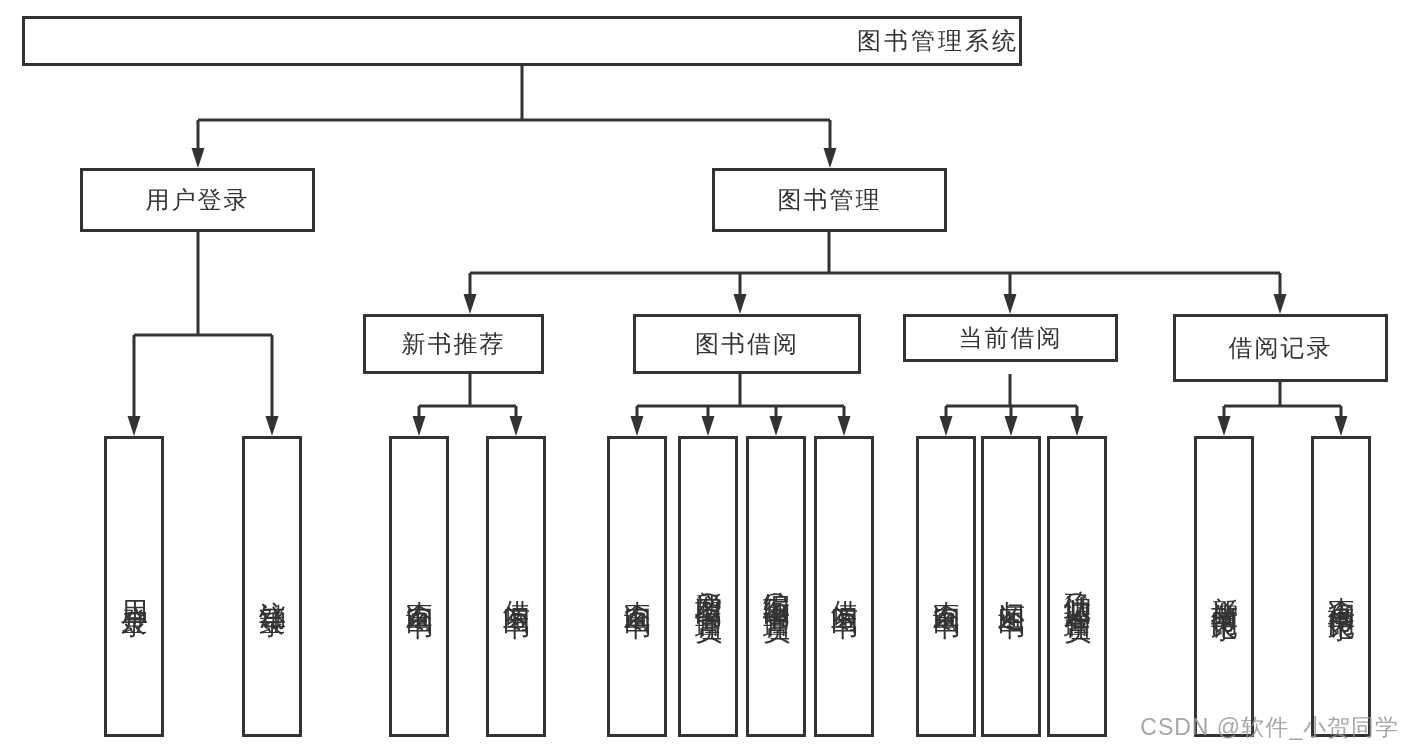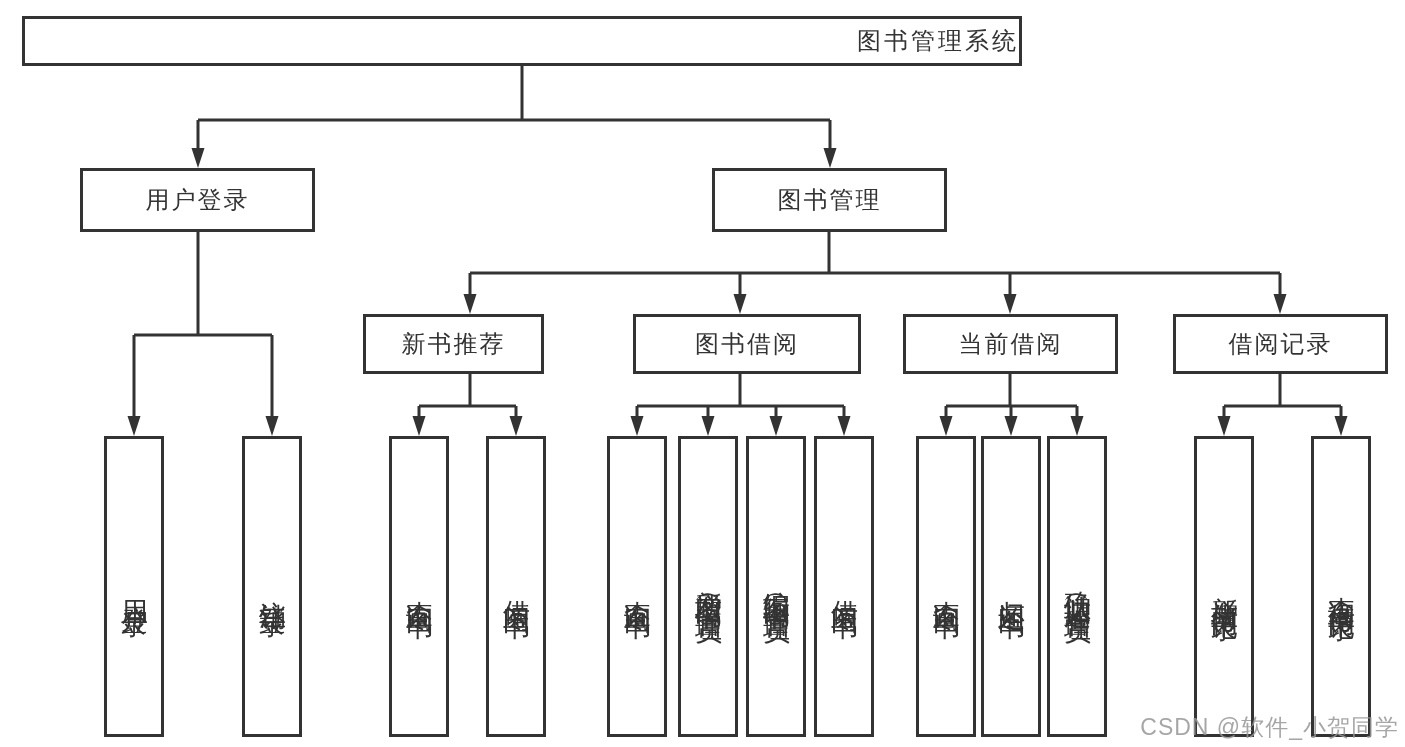"当前借阅" div.box { height: 60px -> 48px }
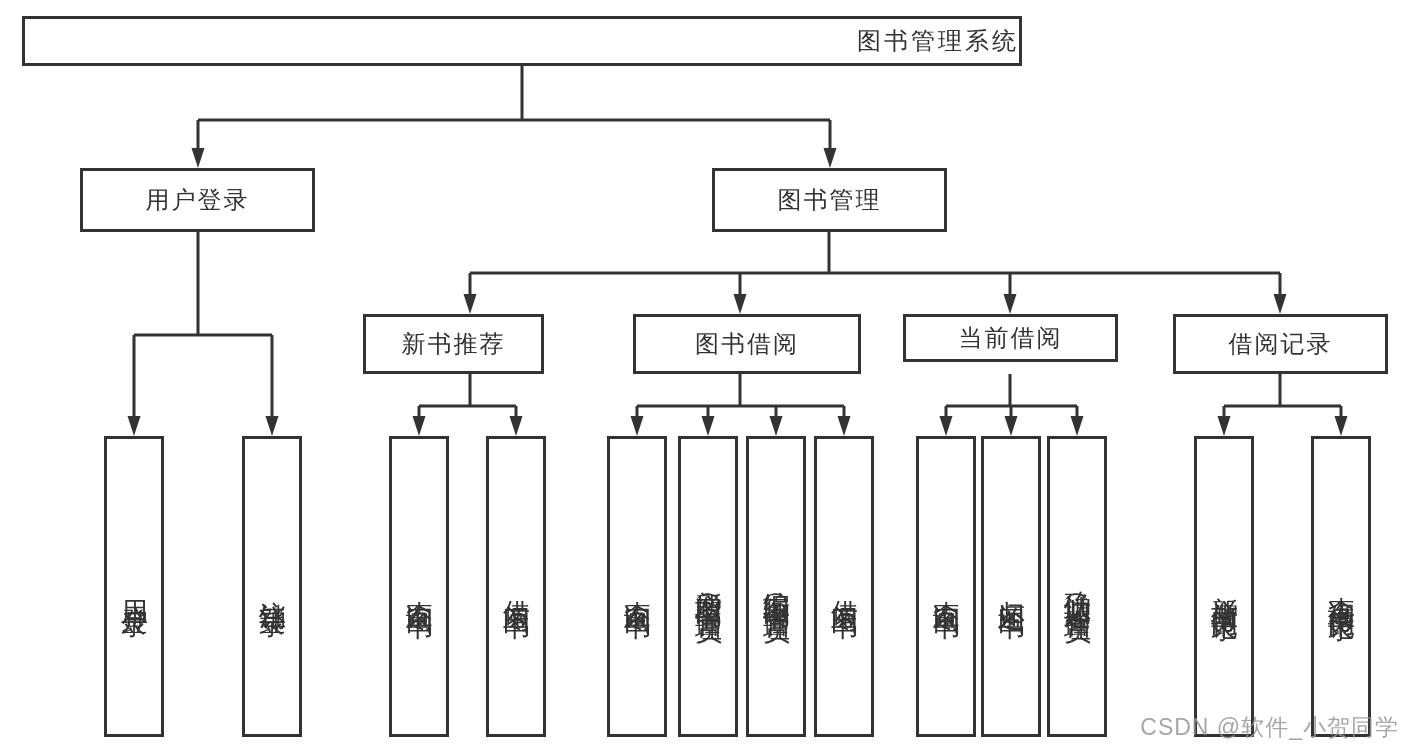"借阅记录" div.box { height: 60px -> 68px }
